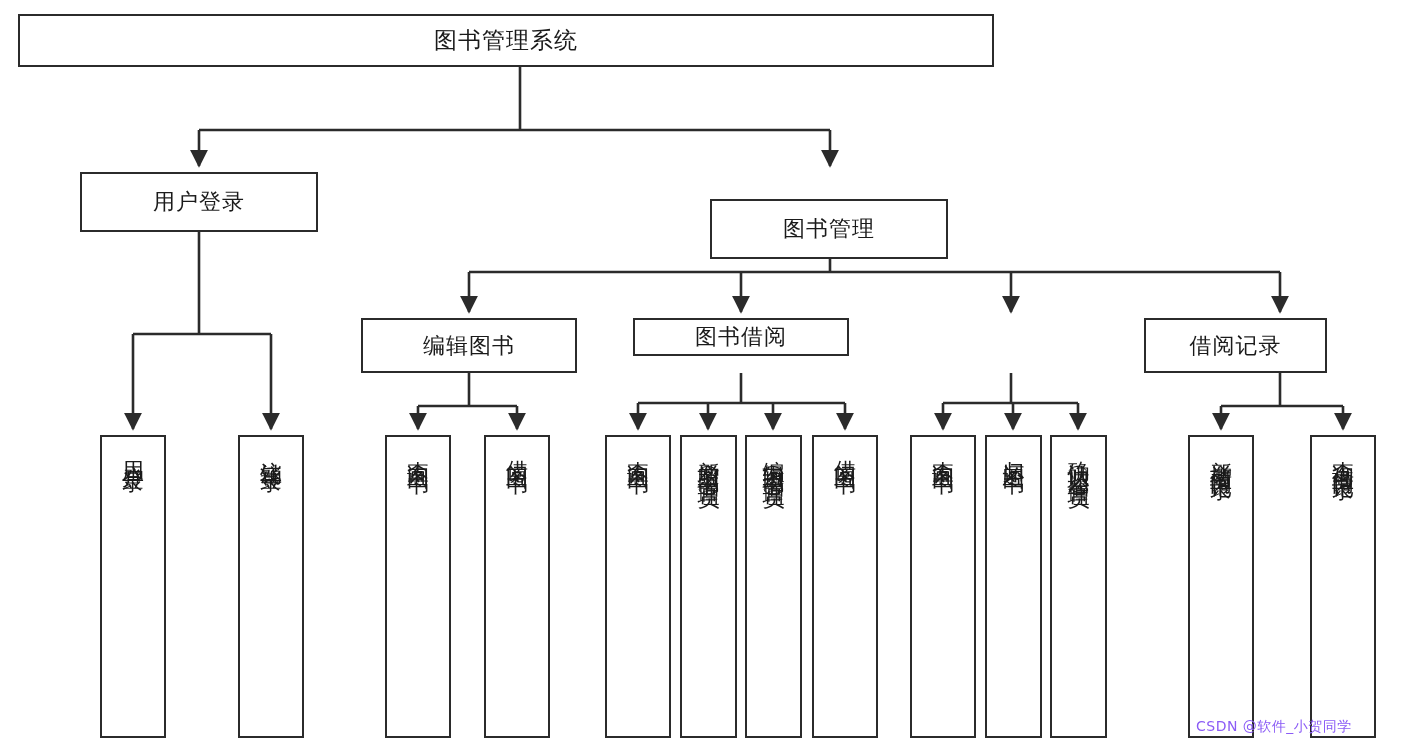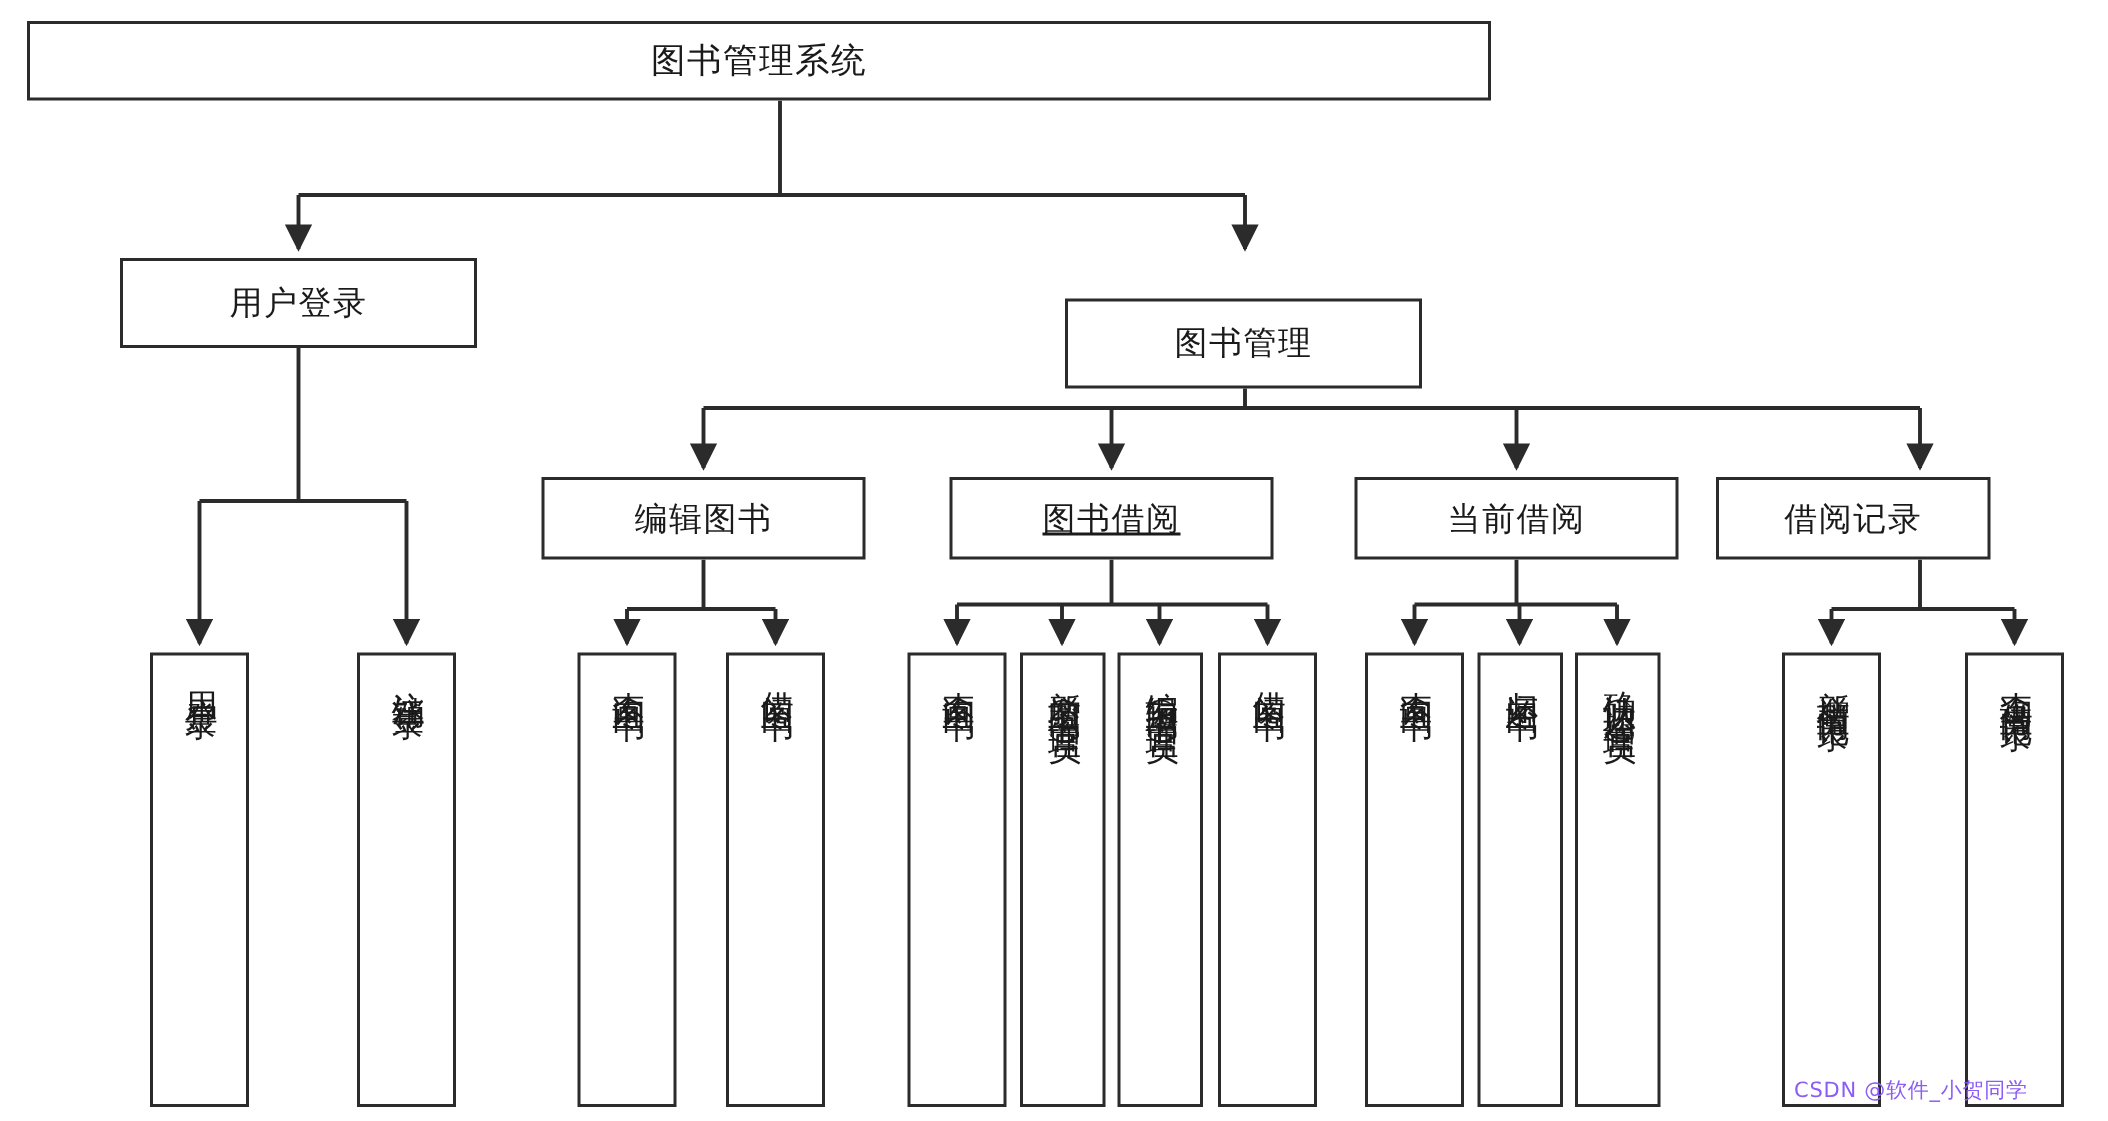"图书借阅" div.node { height: 55px -> 38px; text-decoration: underline -> none }
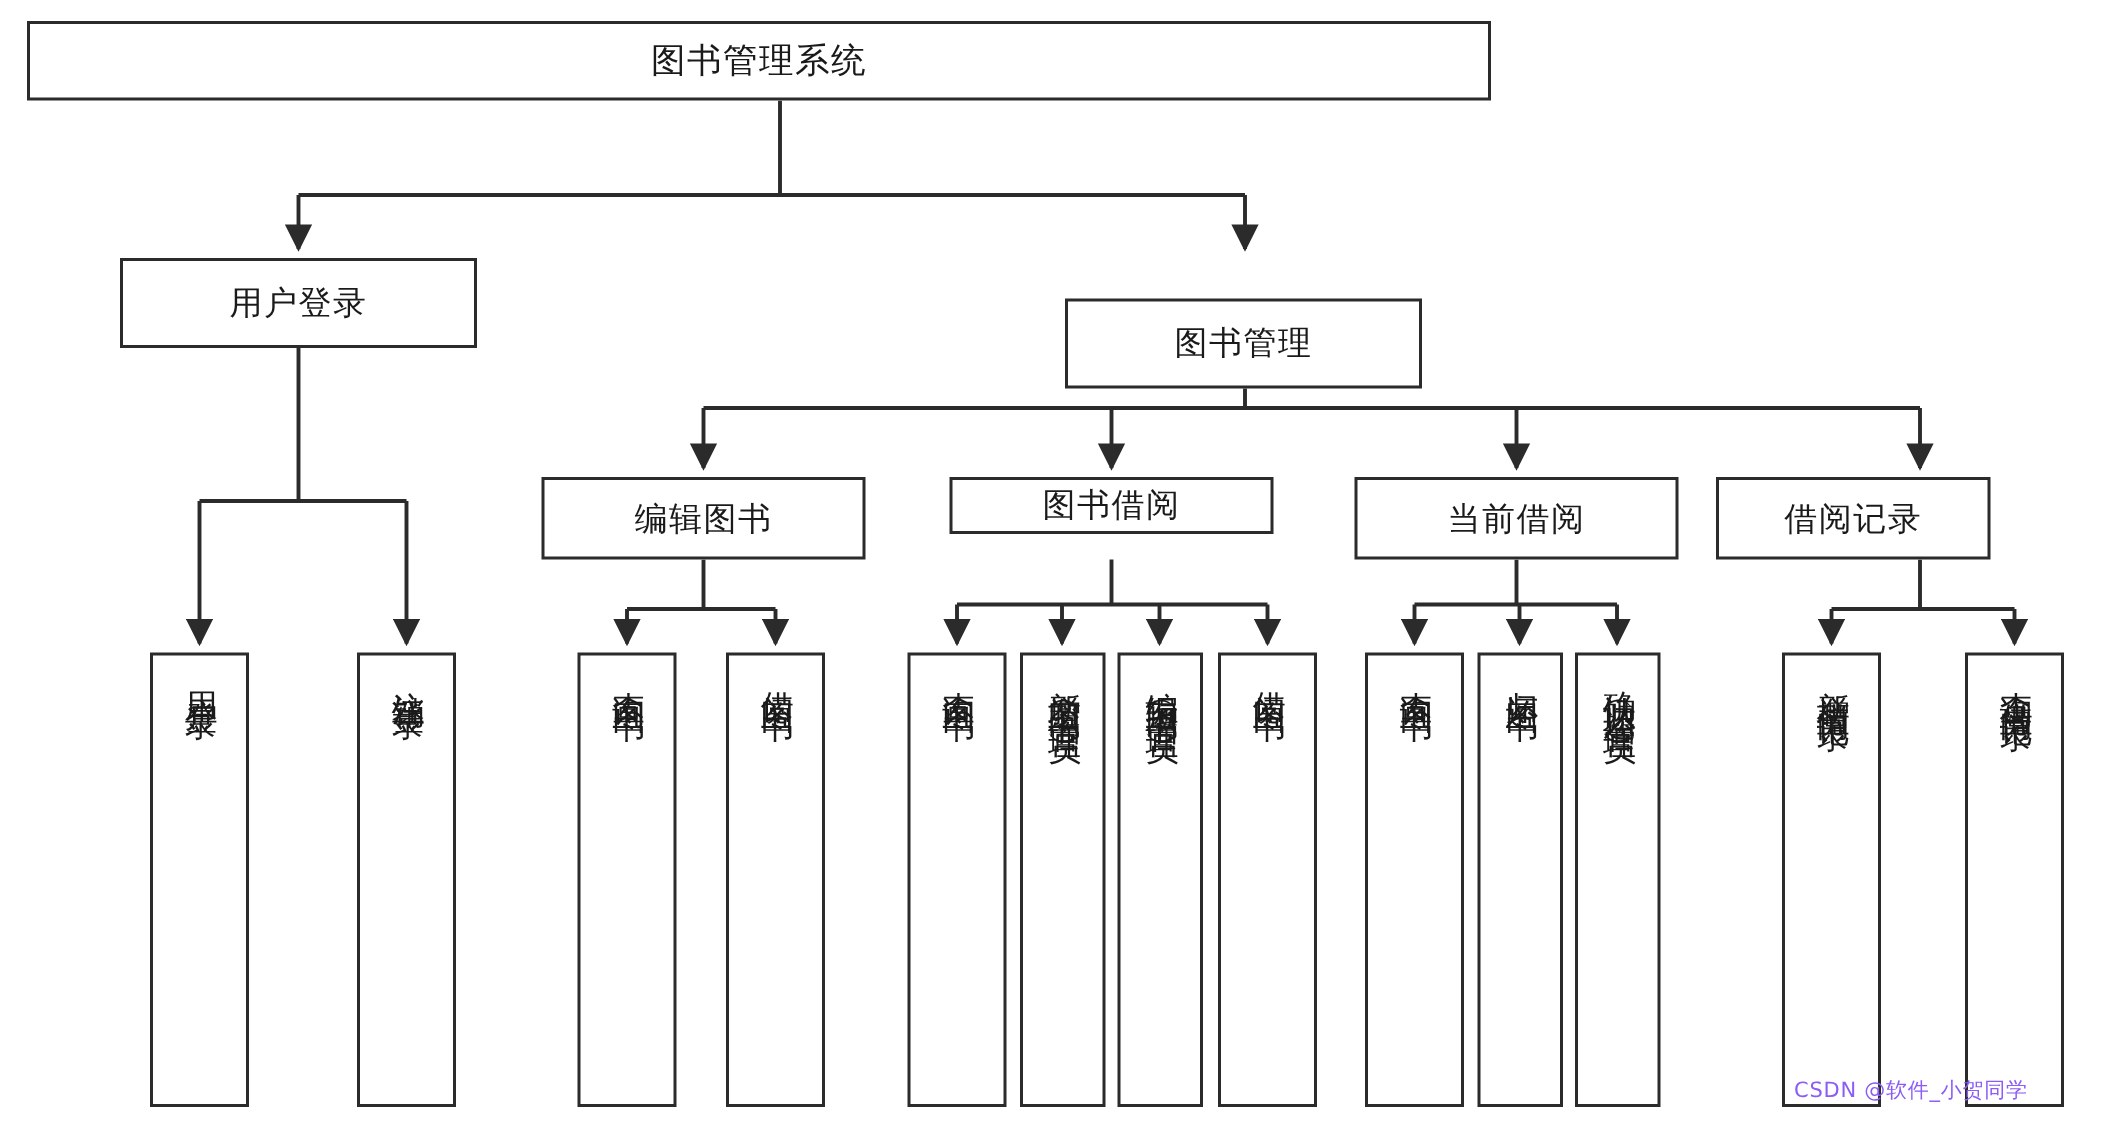"当前借阅" div.node { html: <div> <span>当前借阅</span> </div> -> none }
